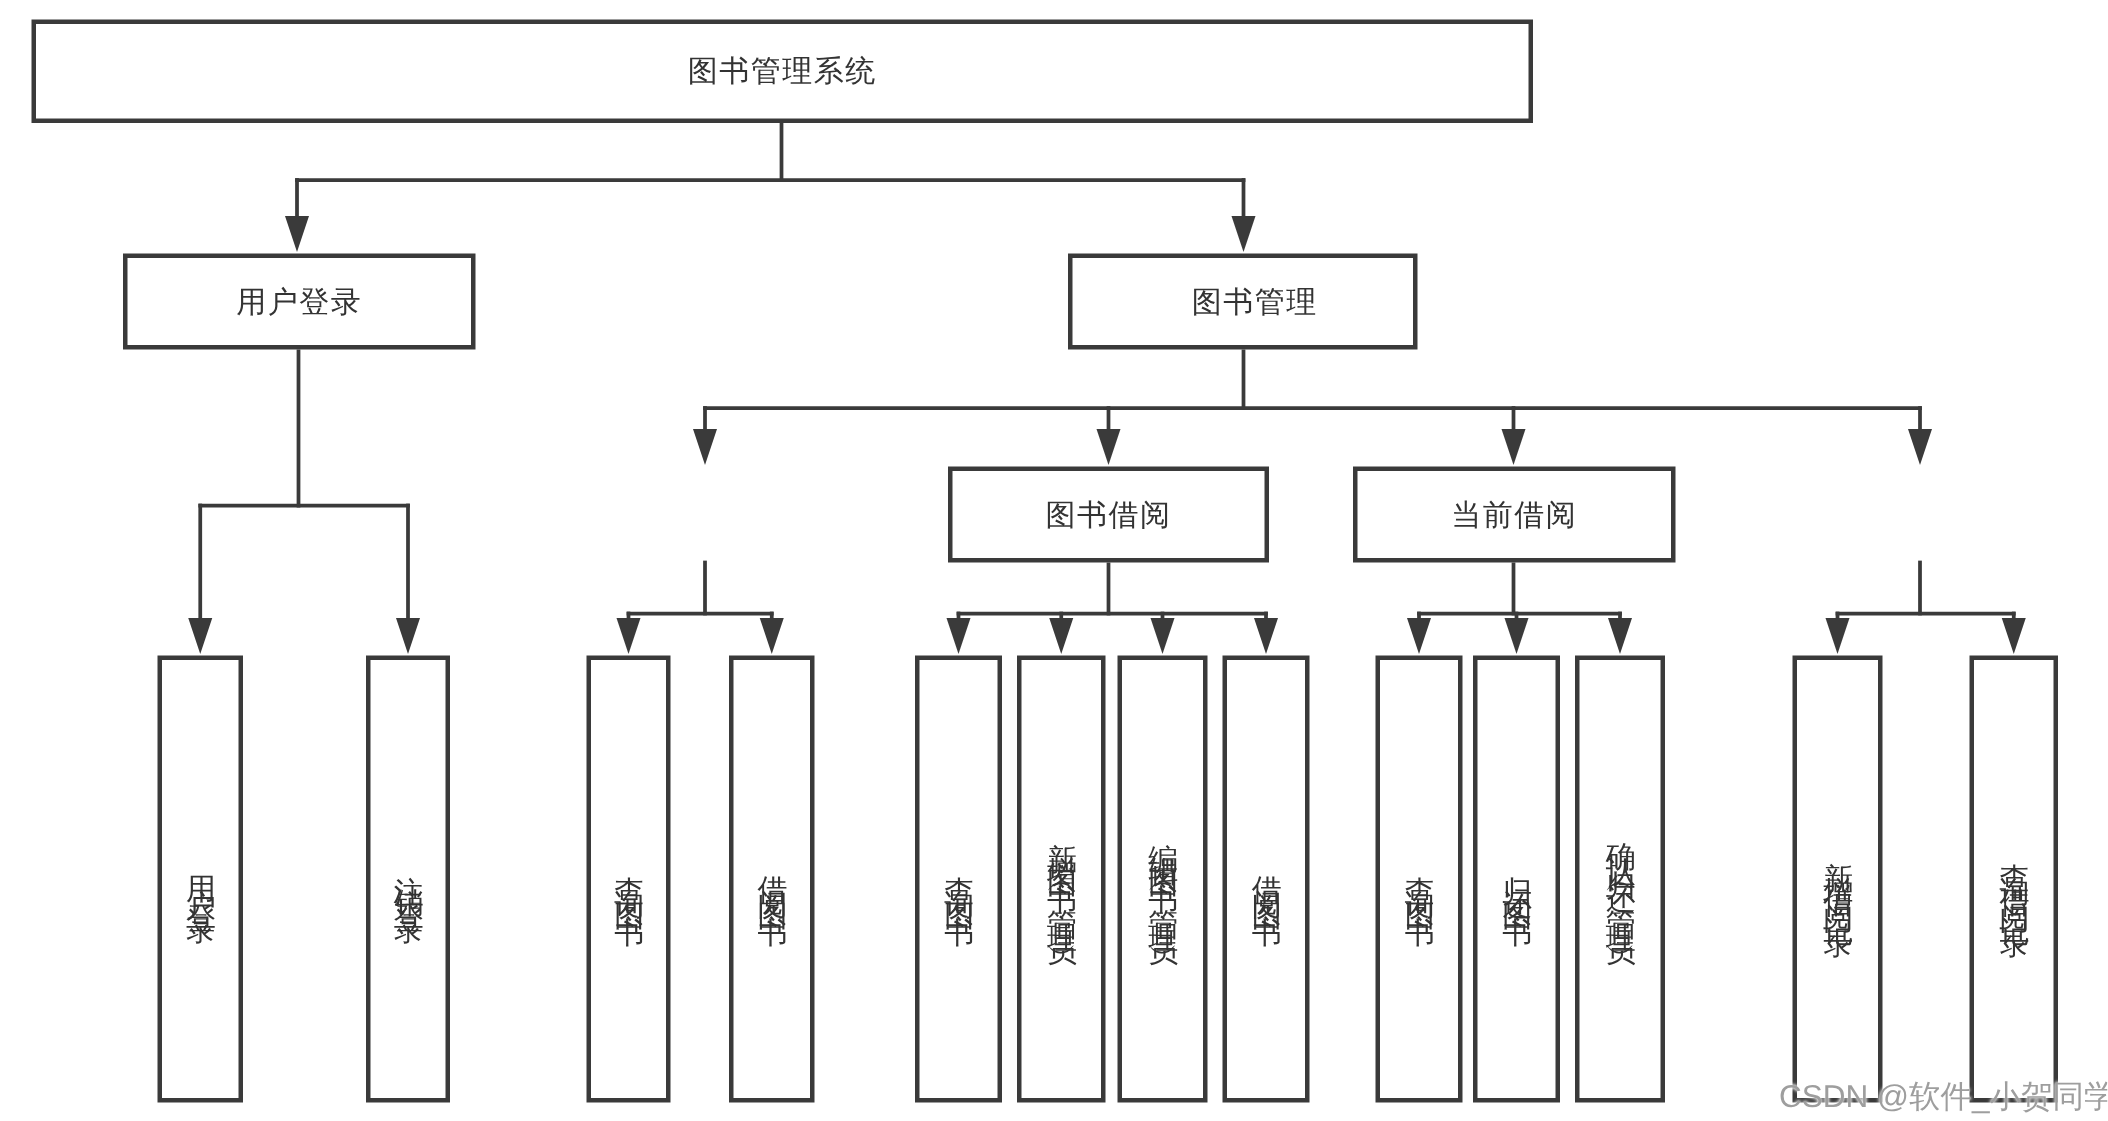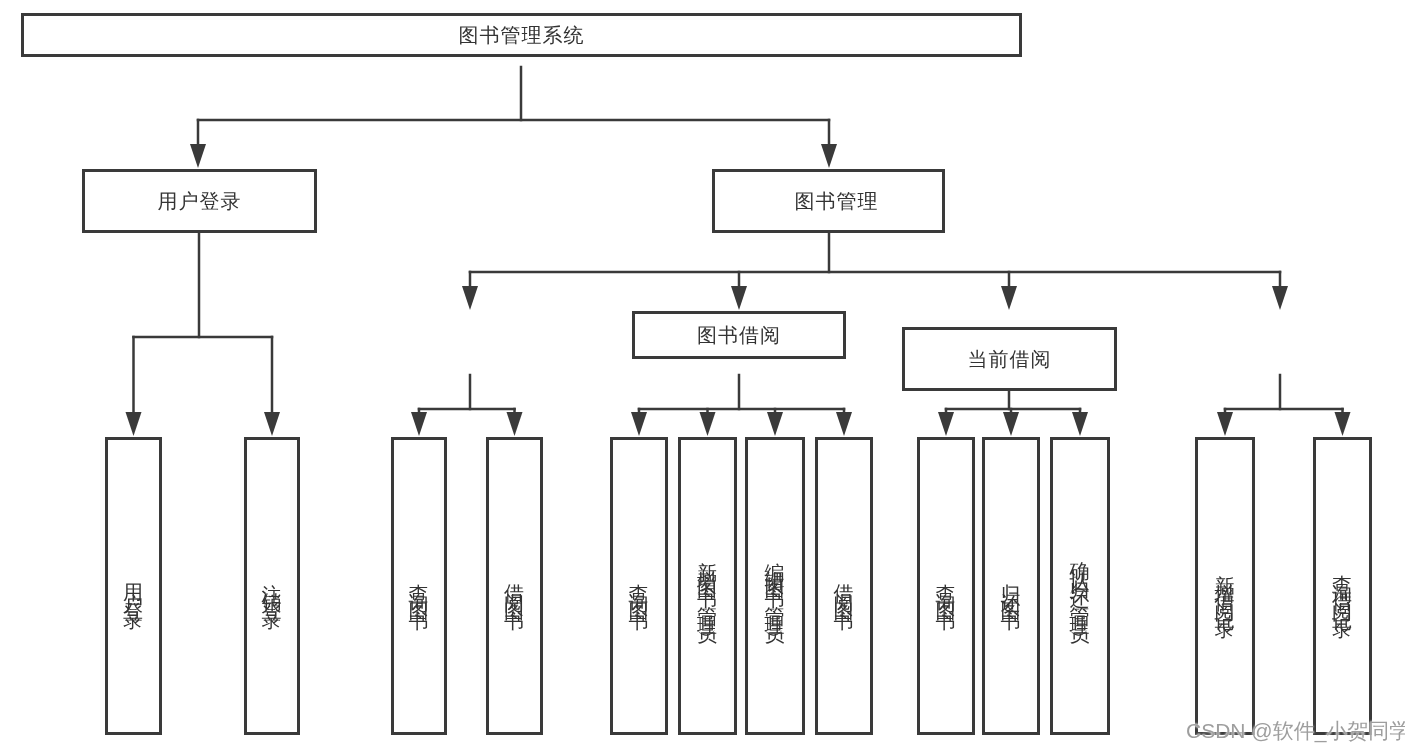"图书管理系统" div.box { height: 44px -> 69px }
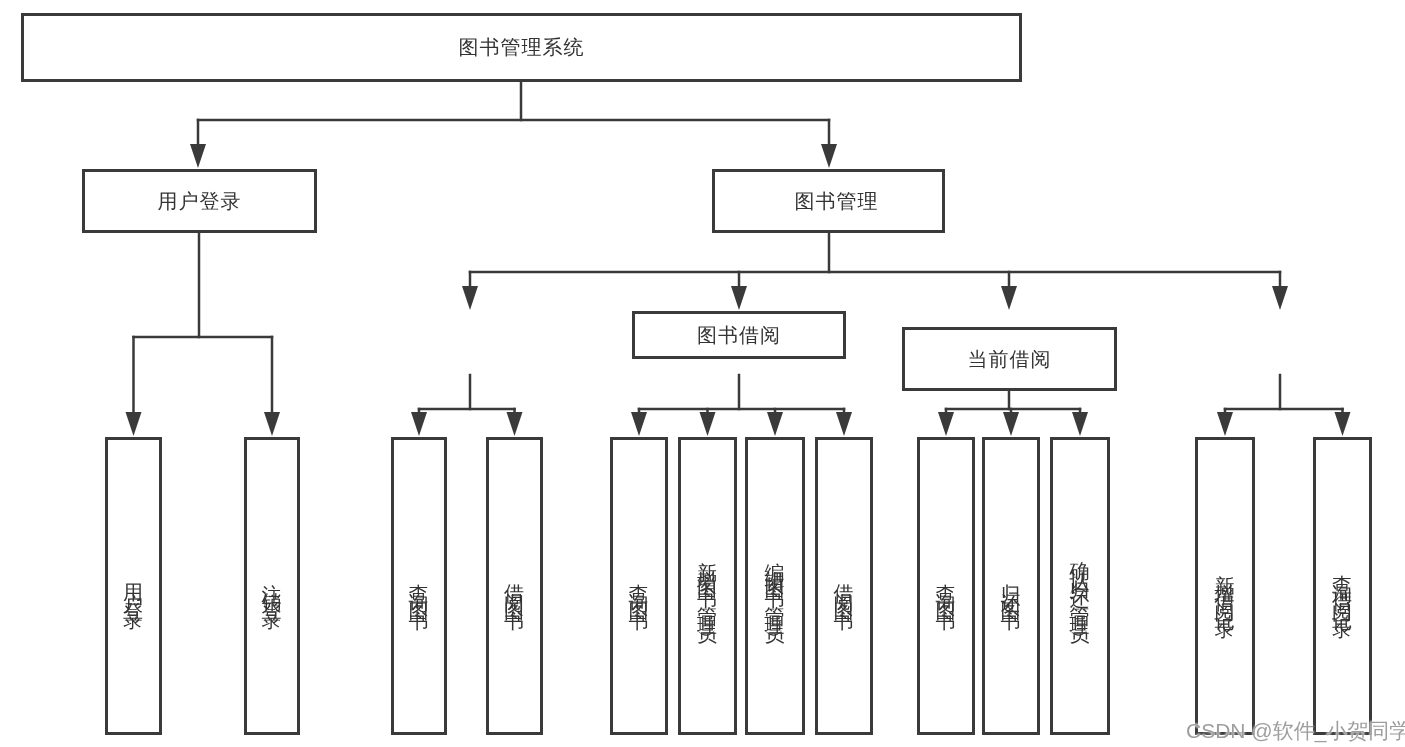"图书借阅" div.box { height: 48px -> 64px }
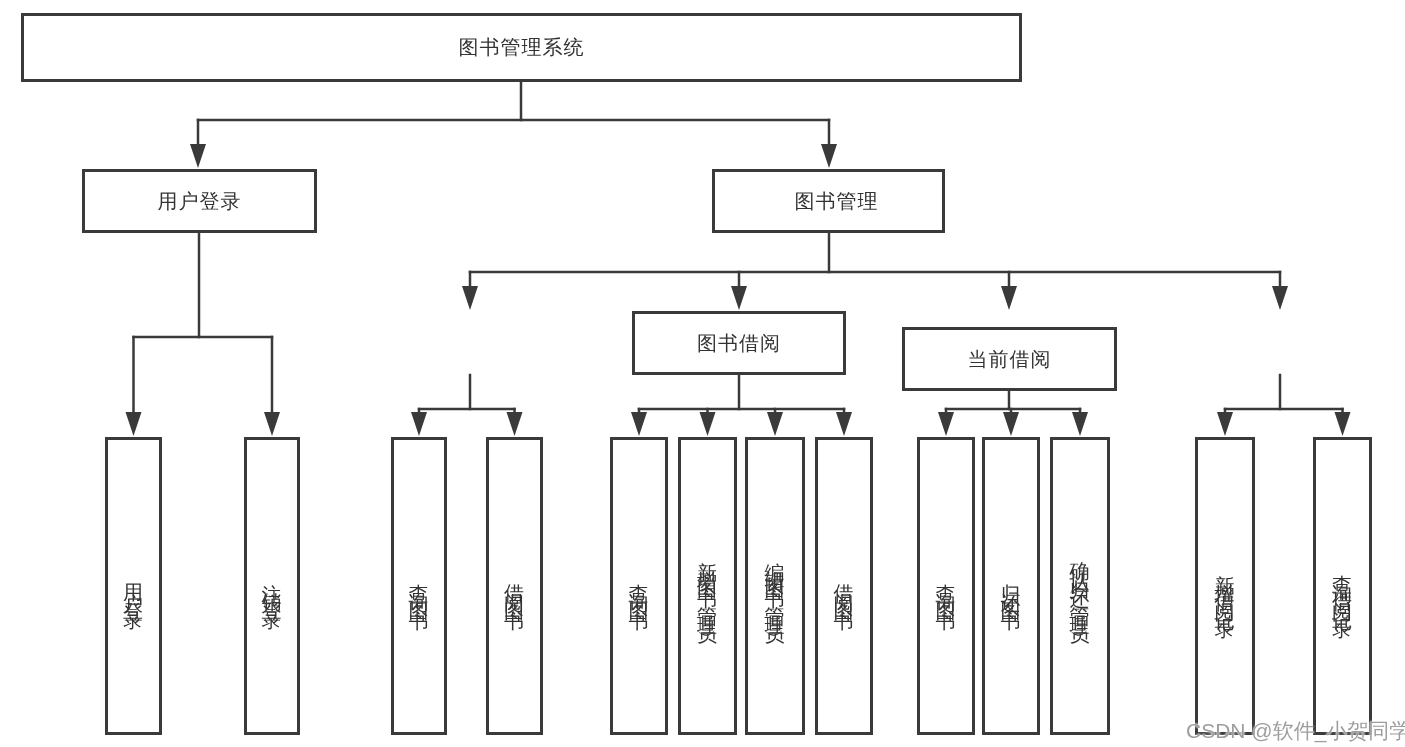"当前借阅" div.box { margin-top: 16px -> none }
